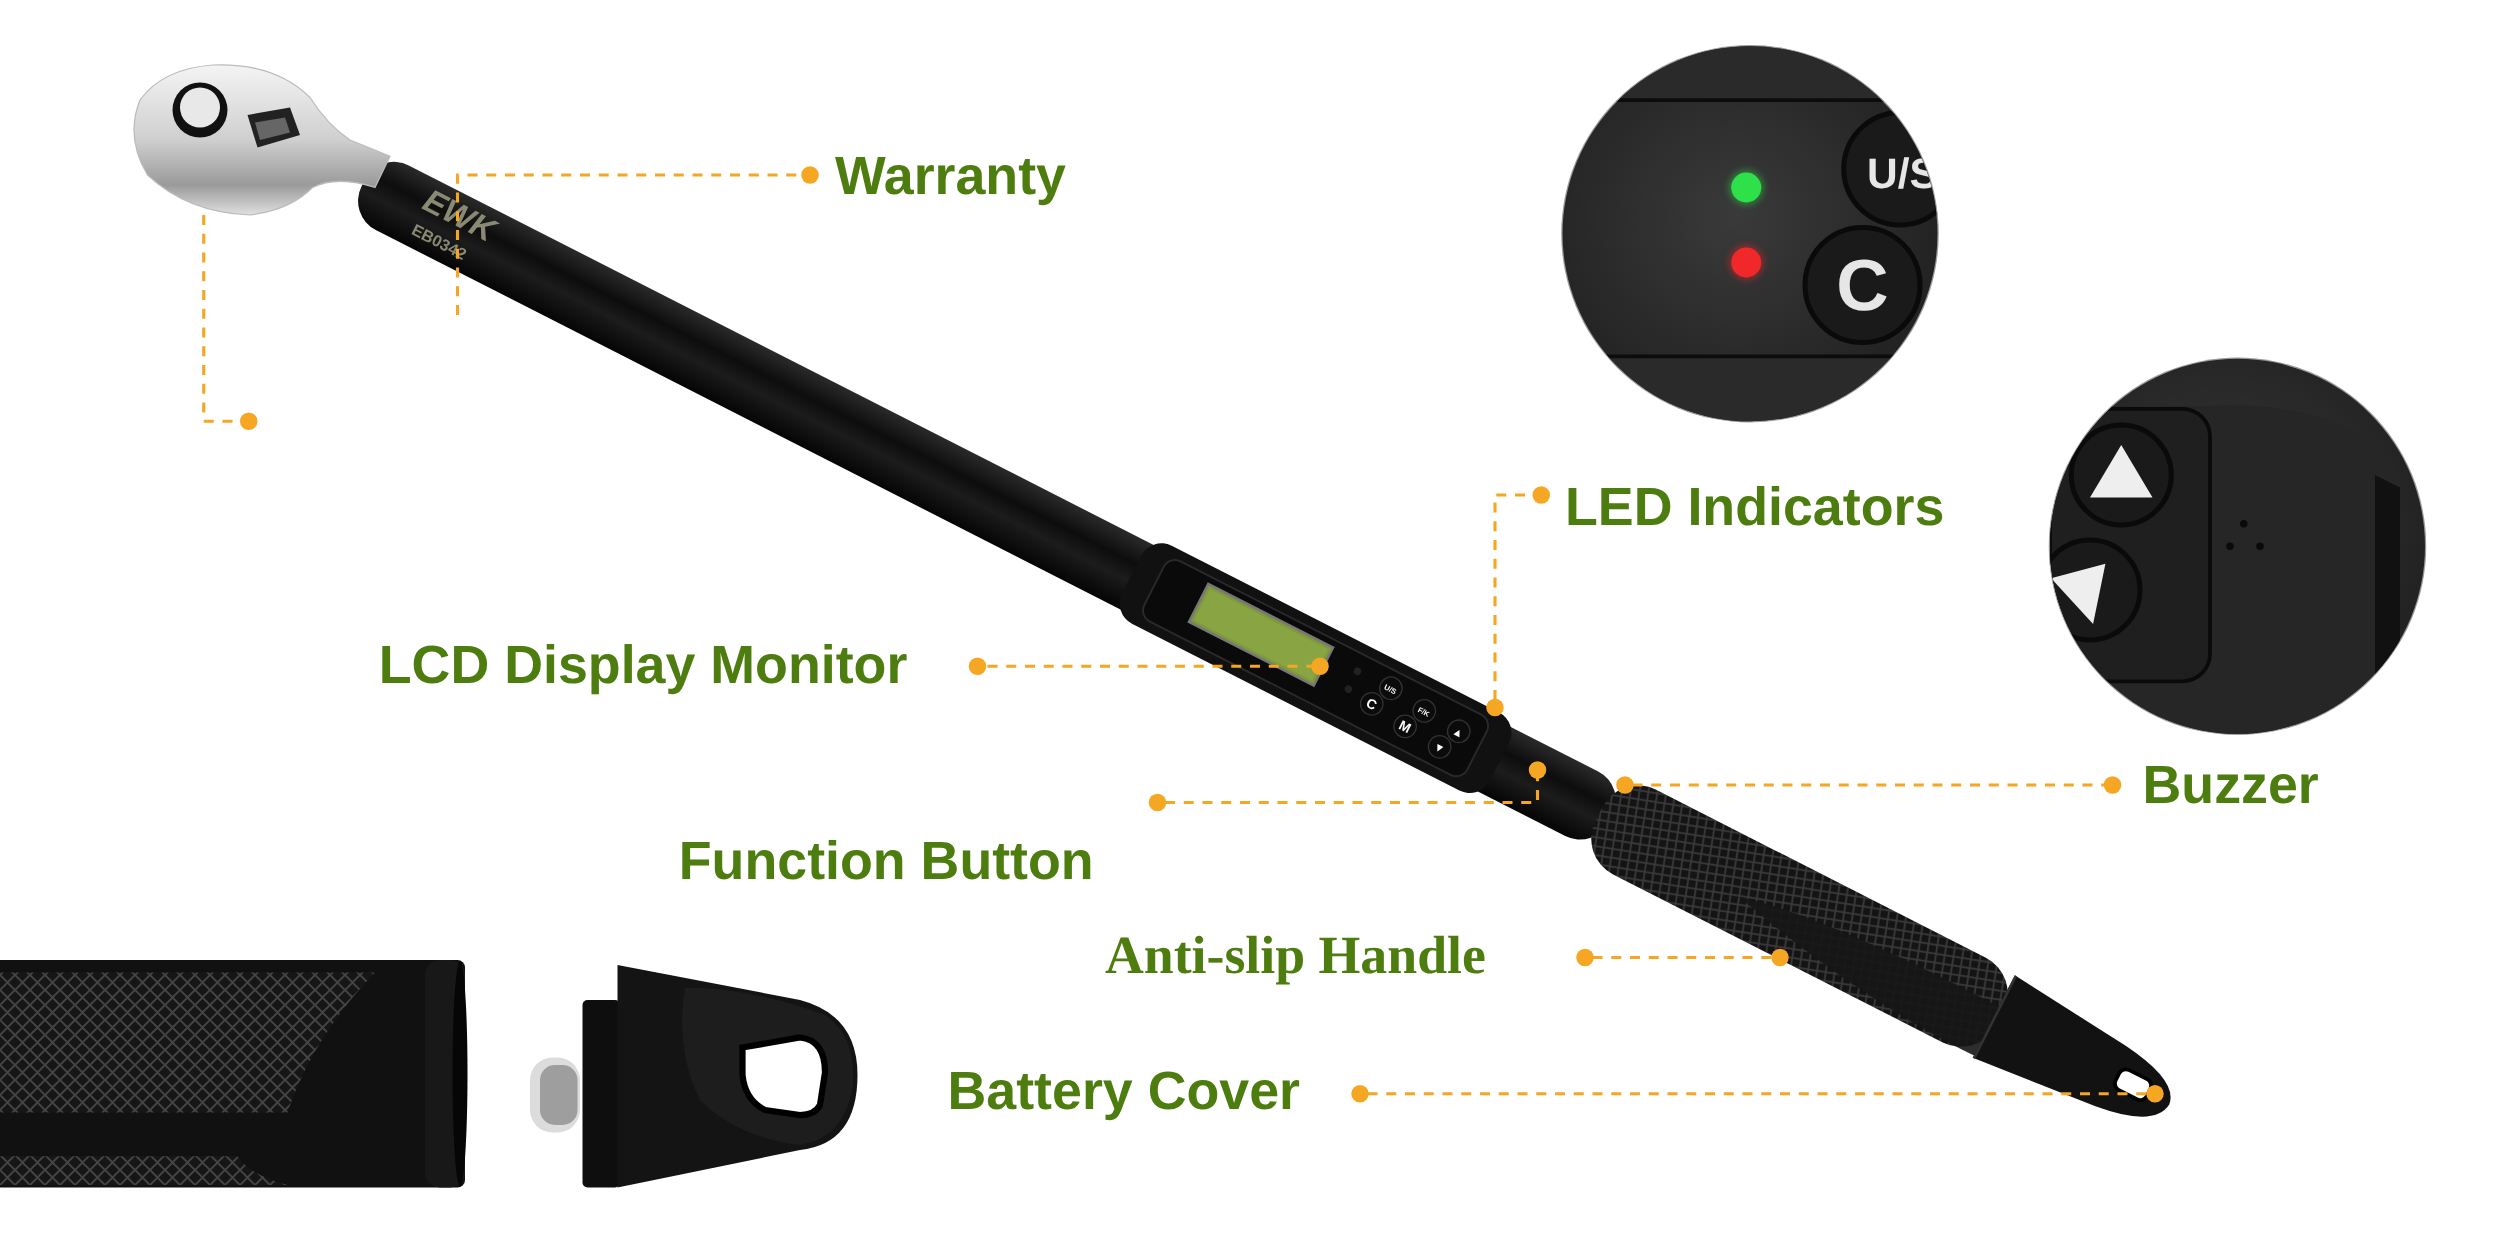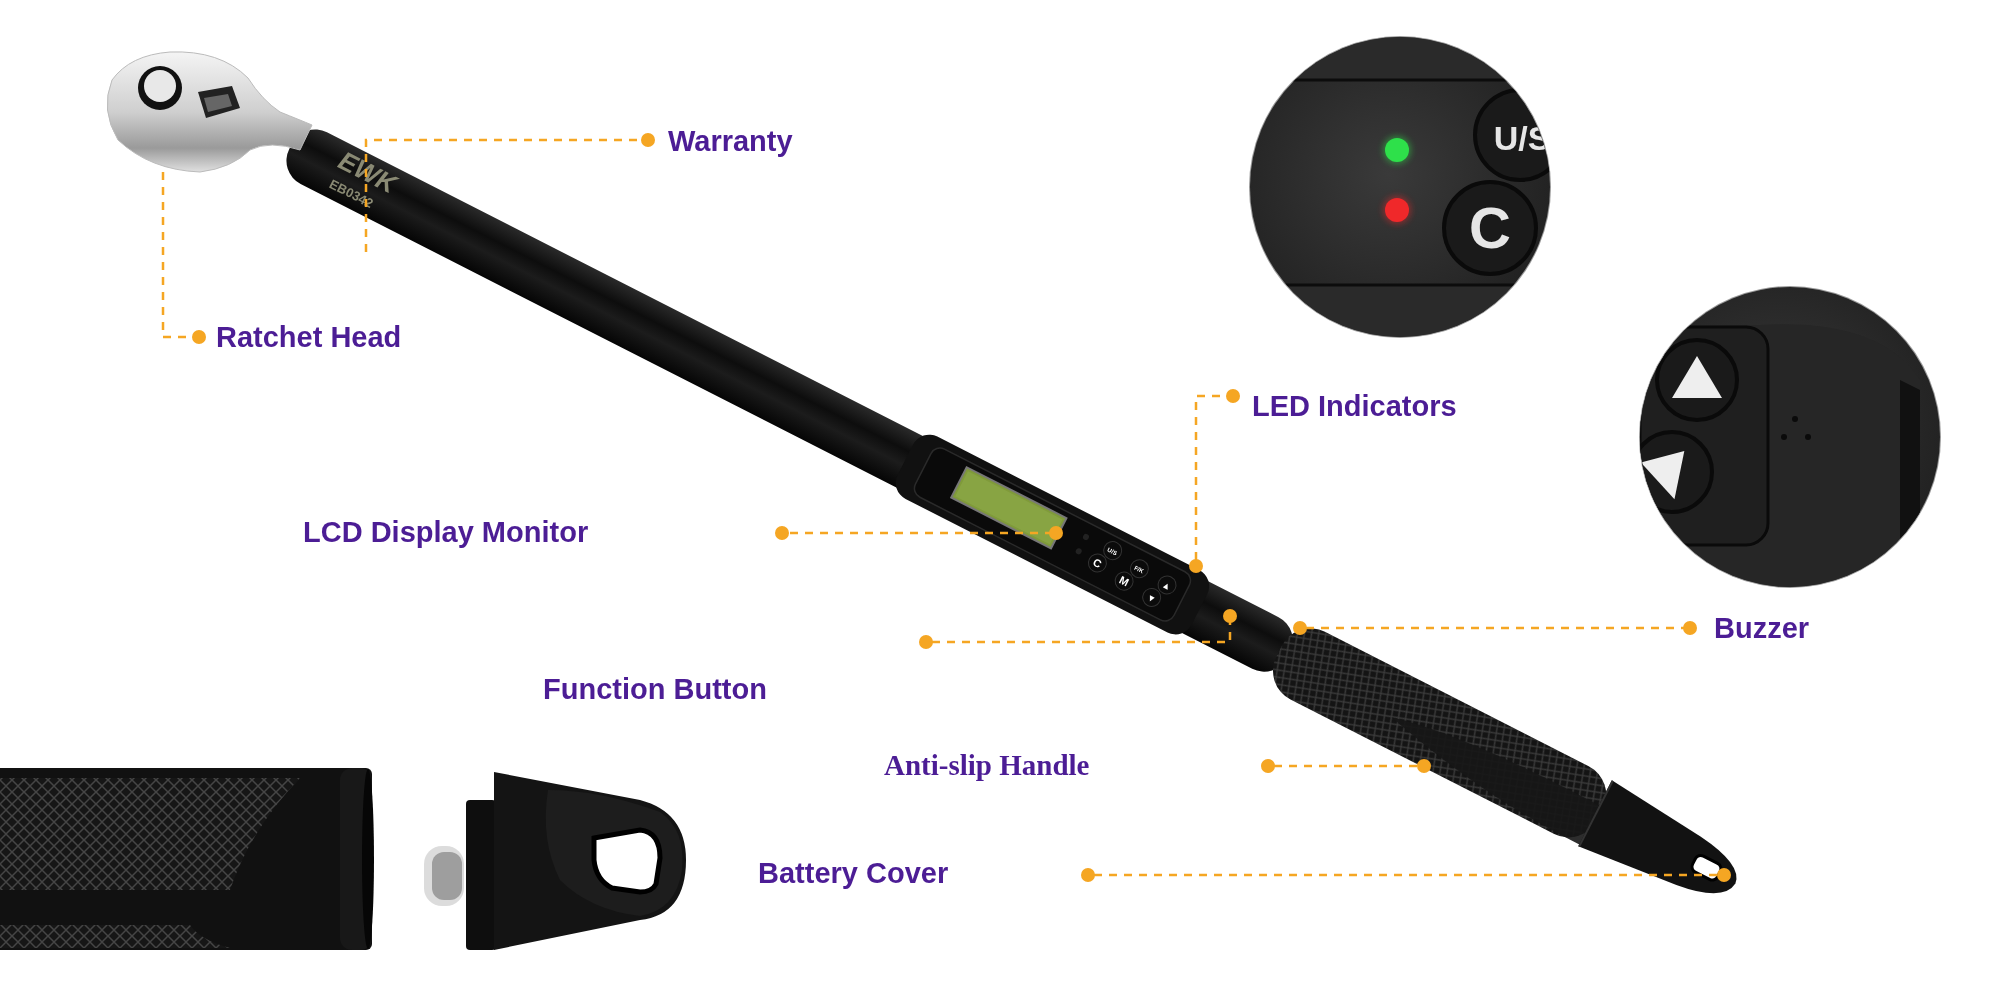"Warranty" .label { color: #4c1d95 -> #4d7c0f; font-size: 29px -> 43px }
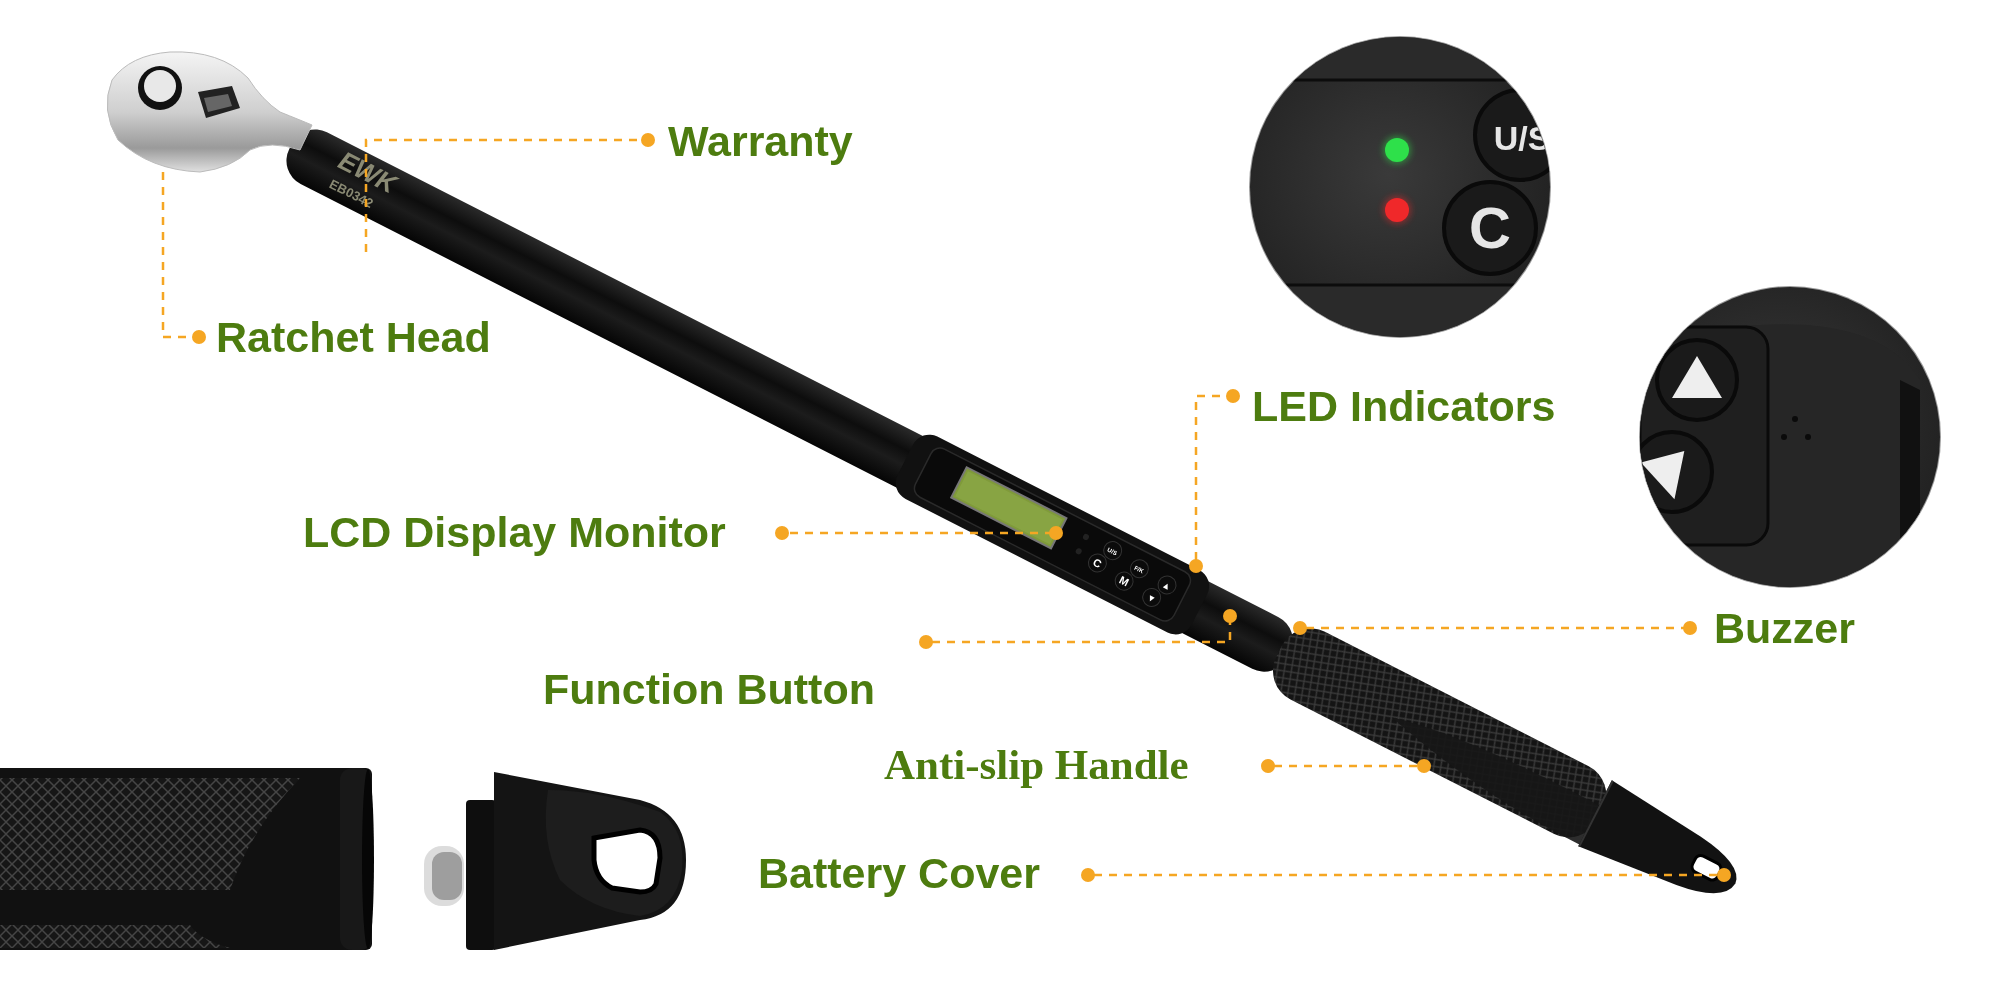"Ratchet Head" span { html: <span>Ratchet Head</span> -> none }
